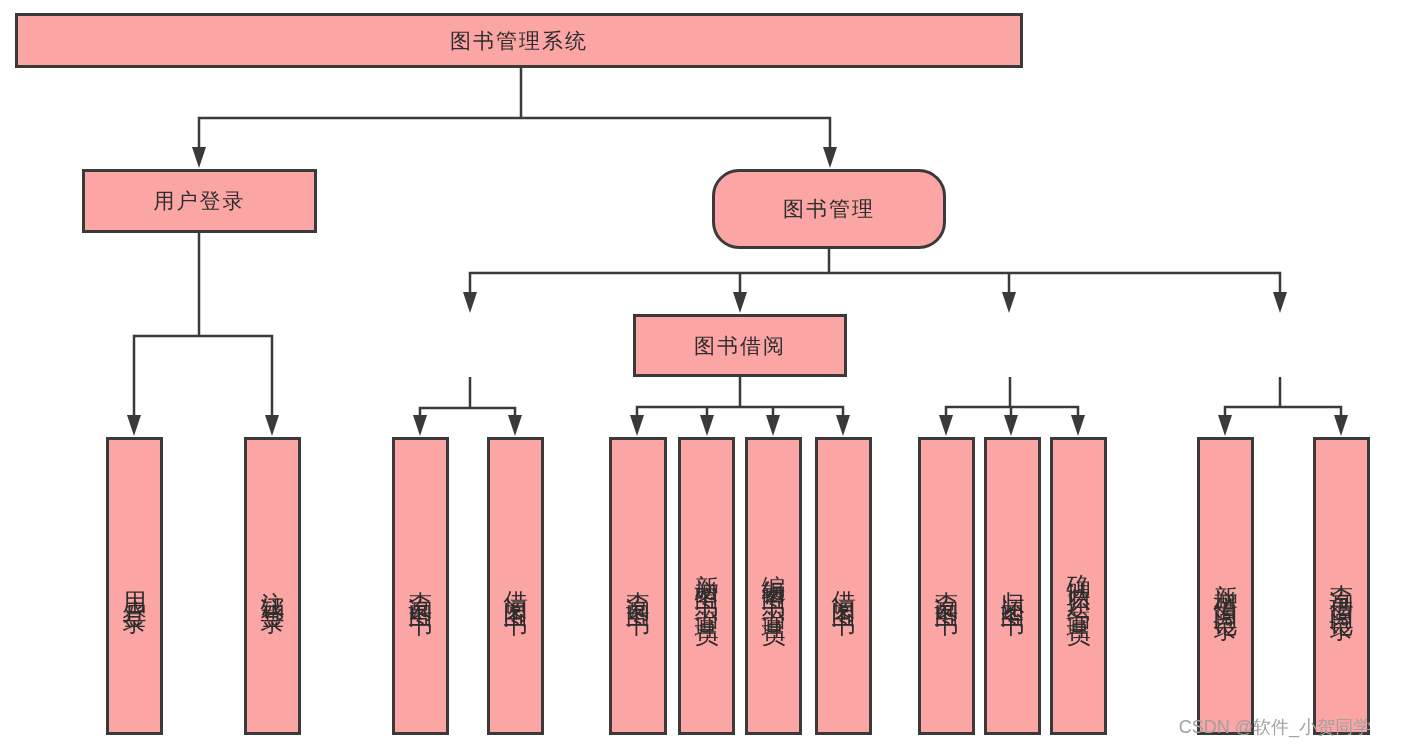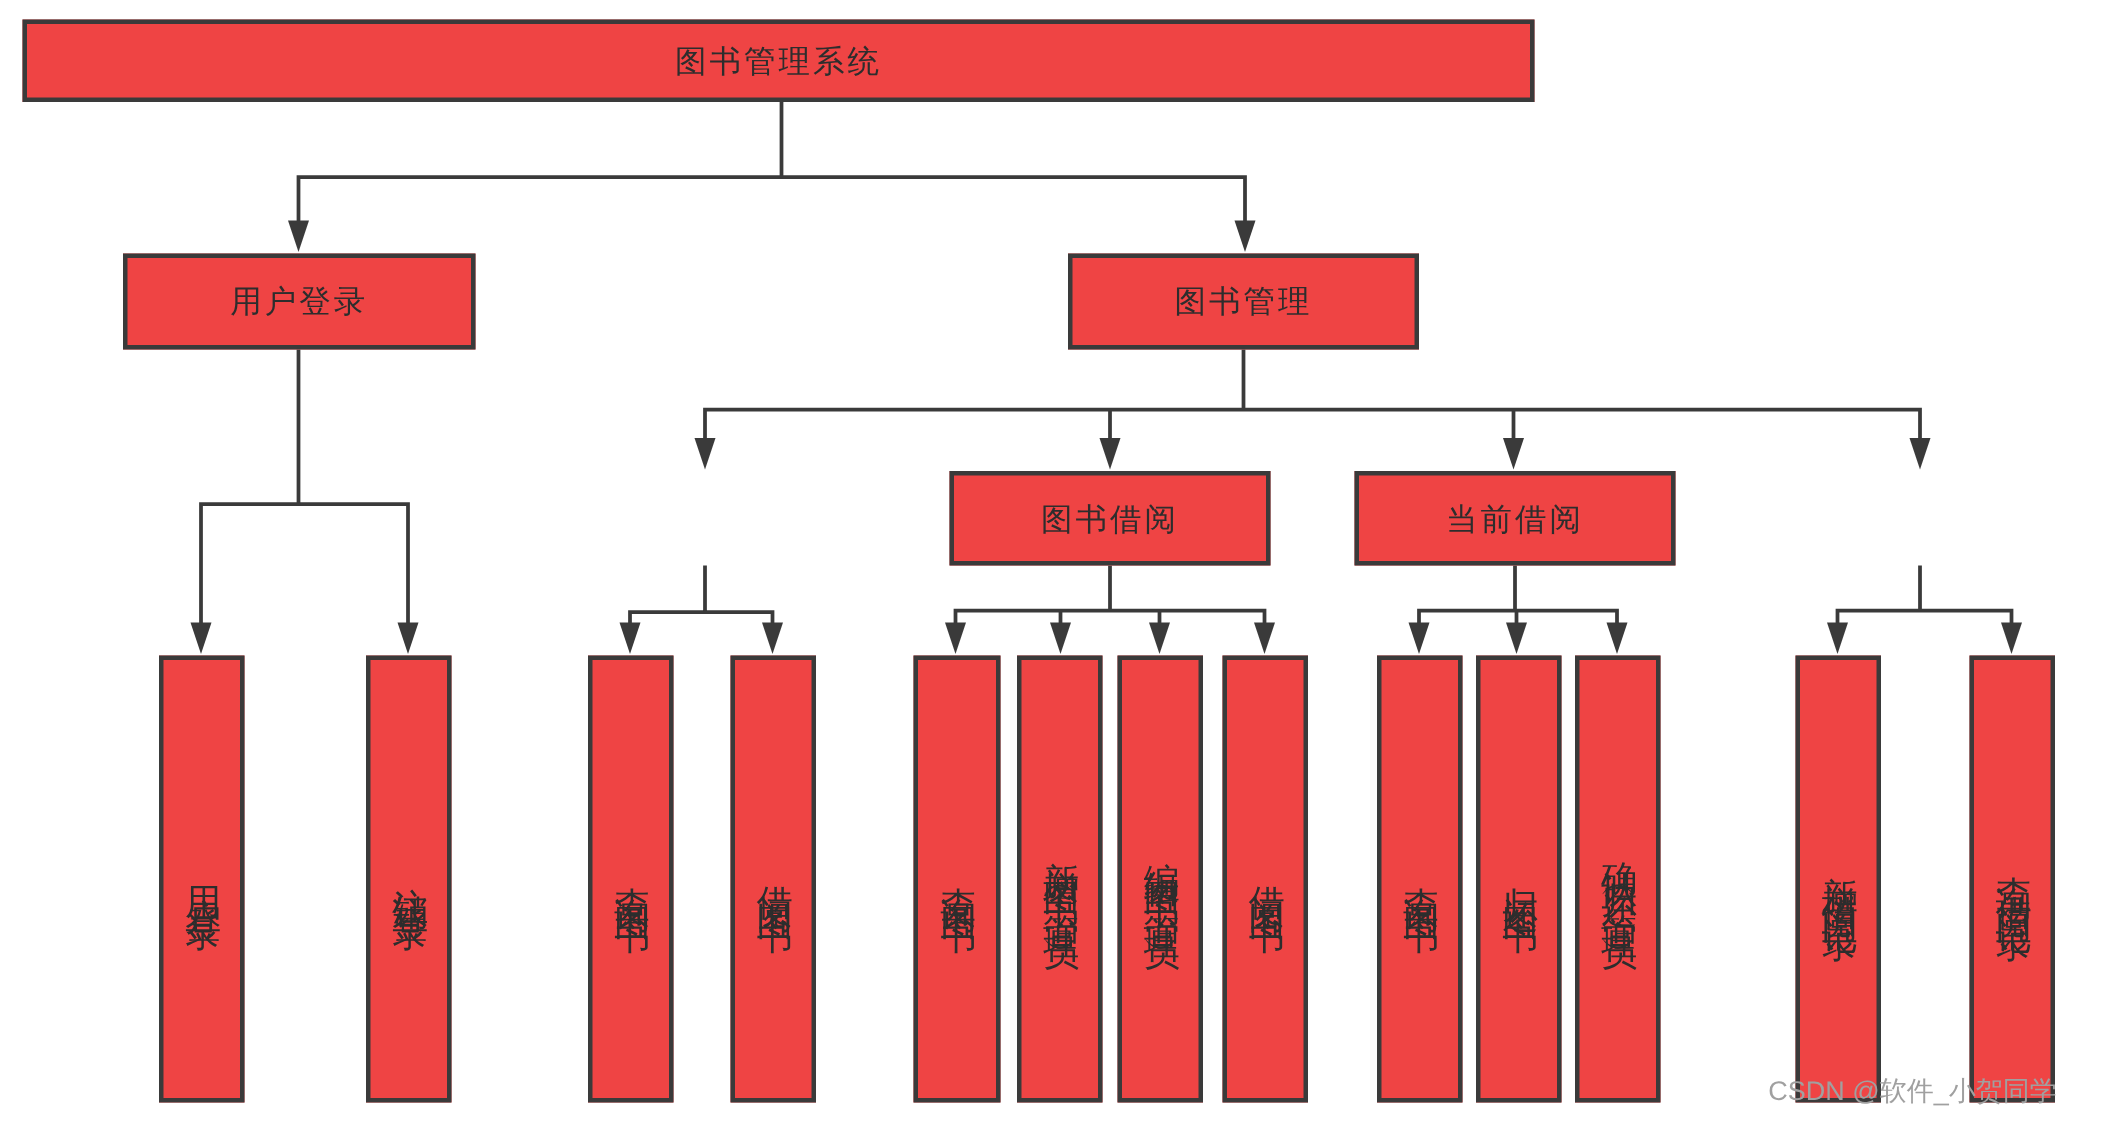"图书管理系统" .box { background: #ef4444 -> #fca5a5 }
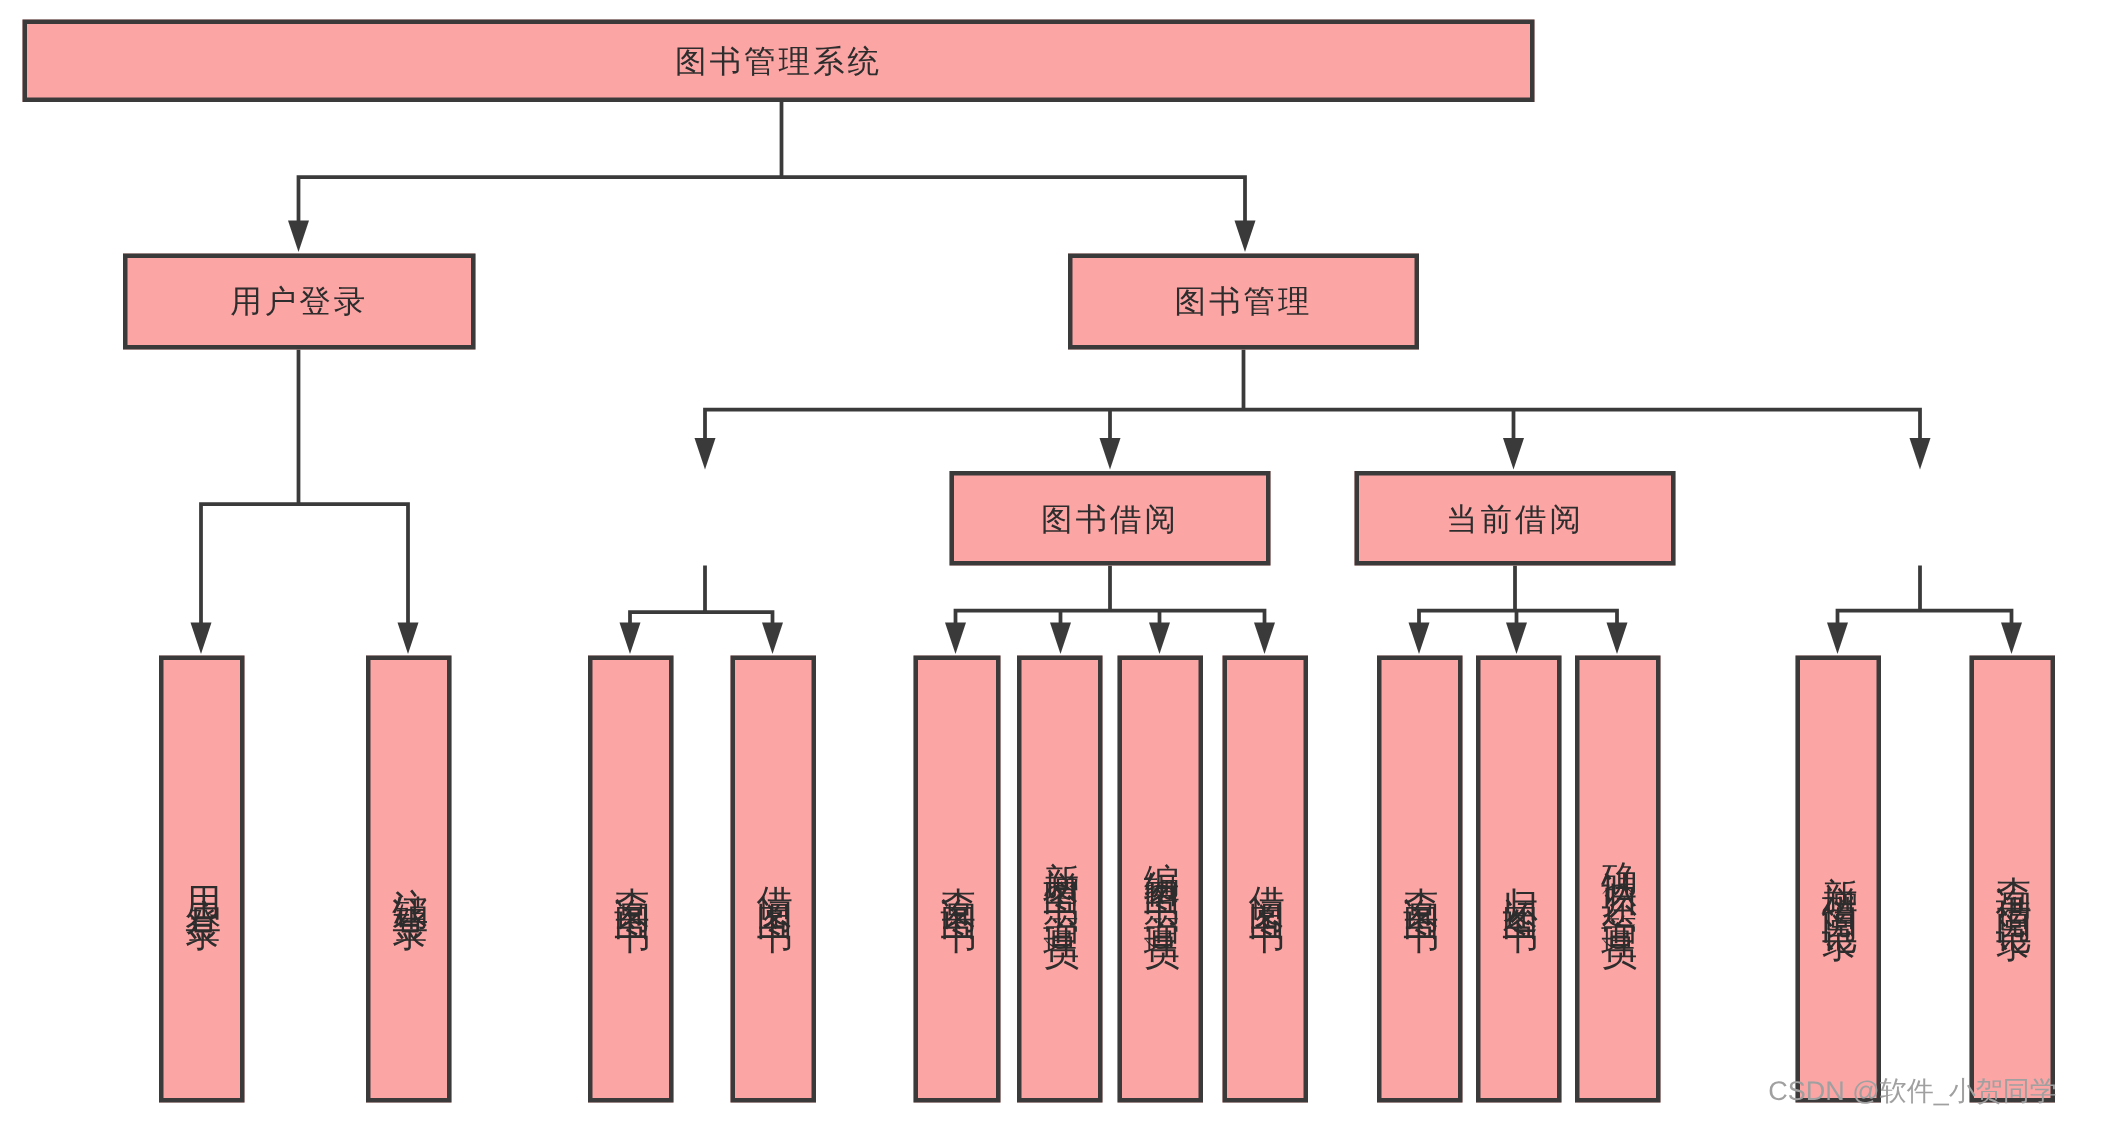"图书管理" div.box { border-radius: none -> 27px; height: 64px -> 80px }
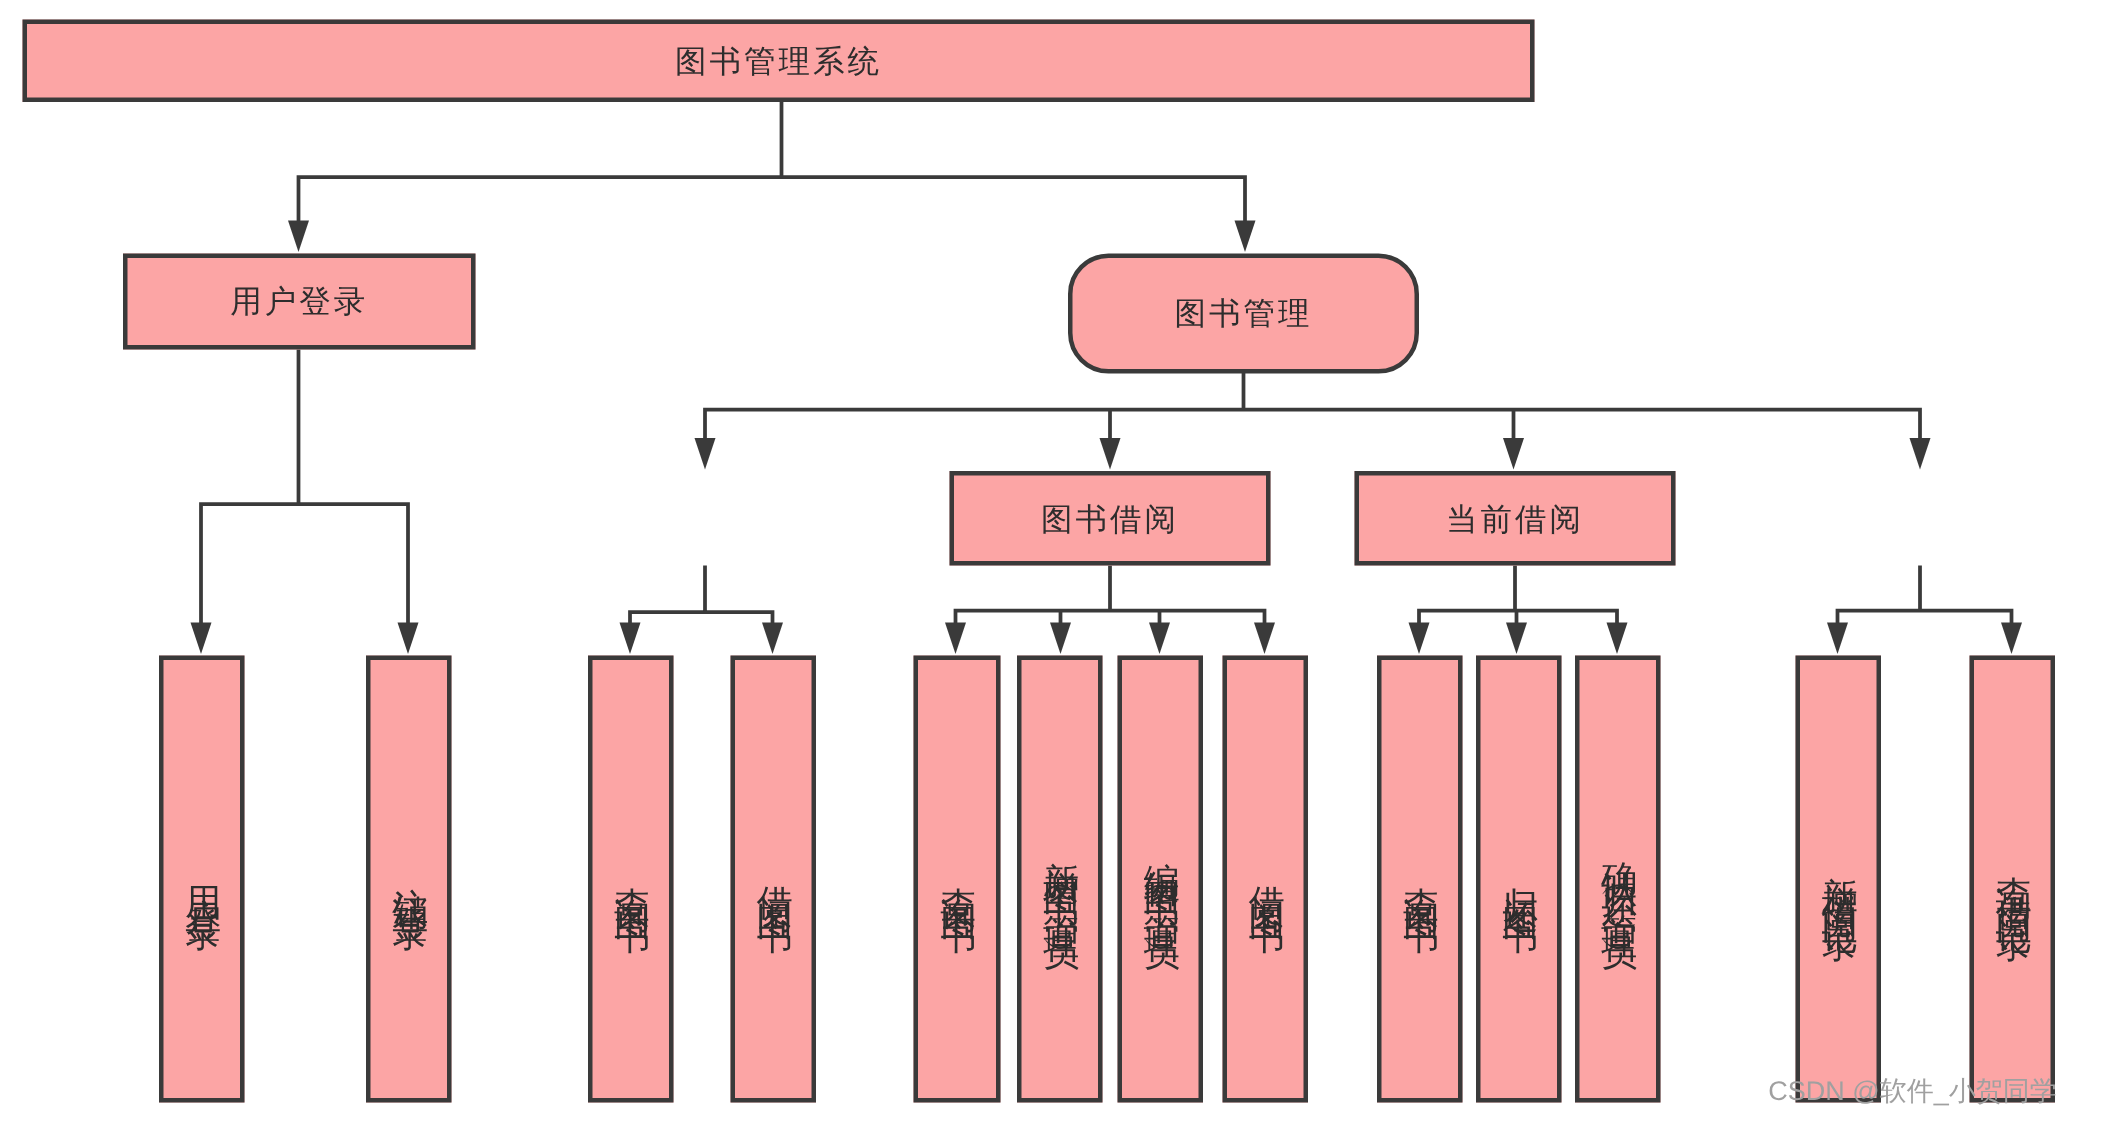"当前借阅" div.box { html: <div> <span>当前借阅</span> </div> -> none }
